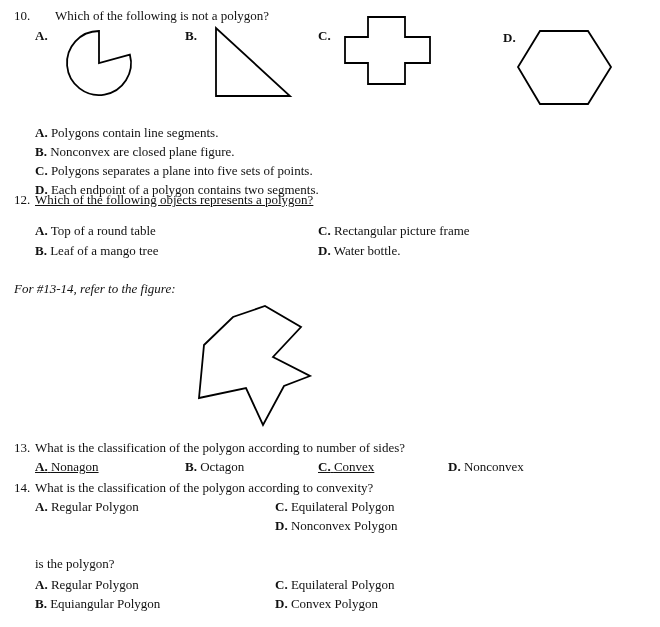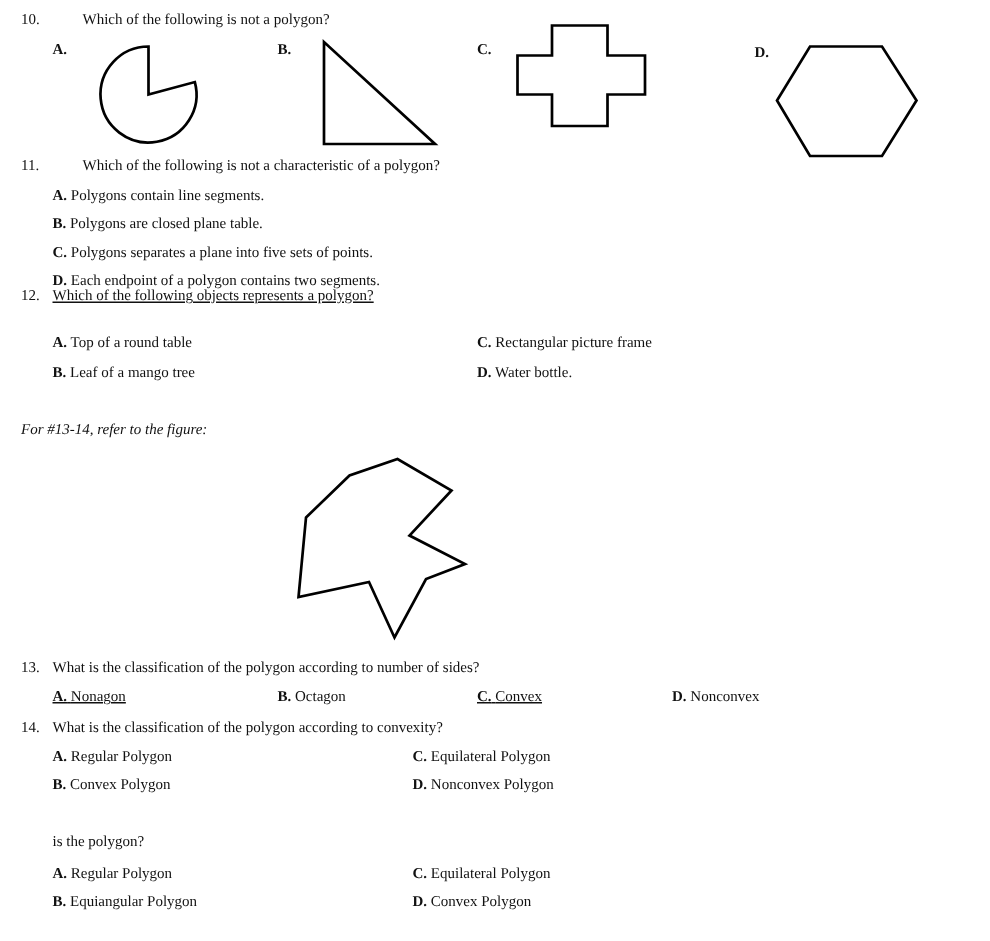"10. Which of the following" .page { font-size: 10px -> 13px }
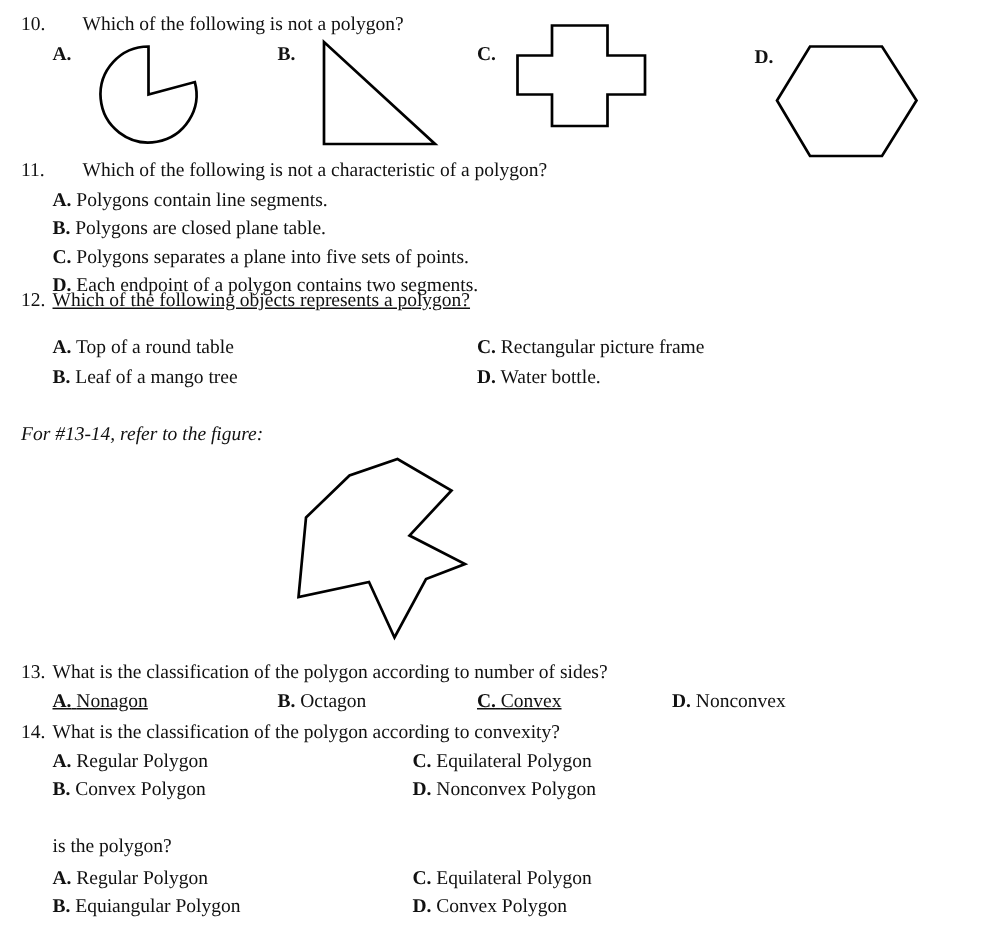"11. Which of the following" div.line { html: <div> <span>11.</span><span>Which of the following is not a characteristic of a polygon?</span> </div> -> none }
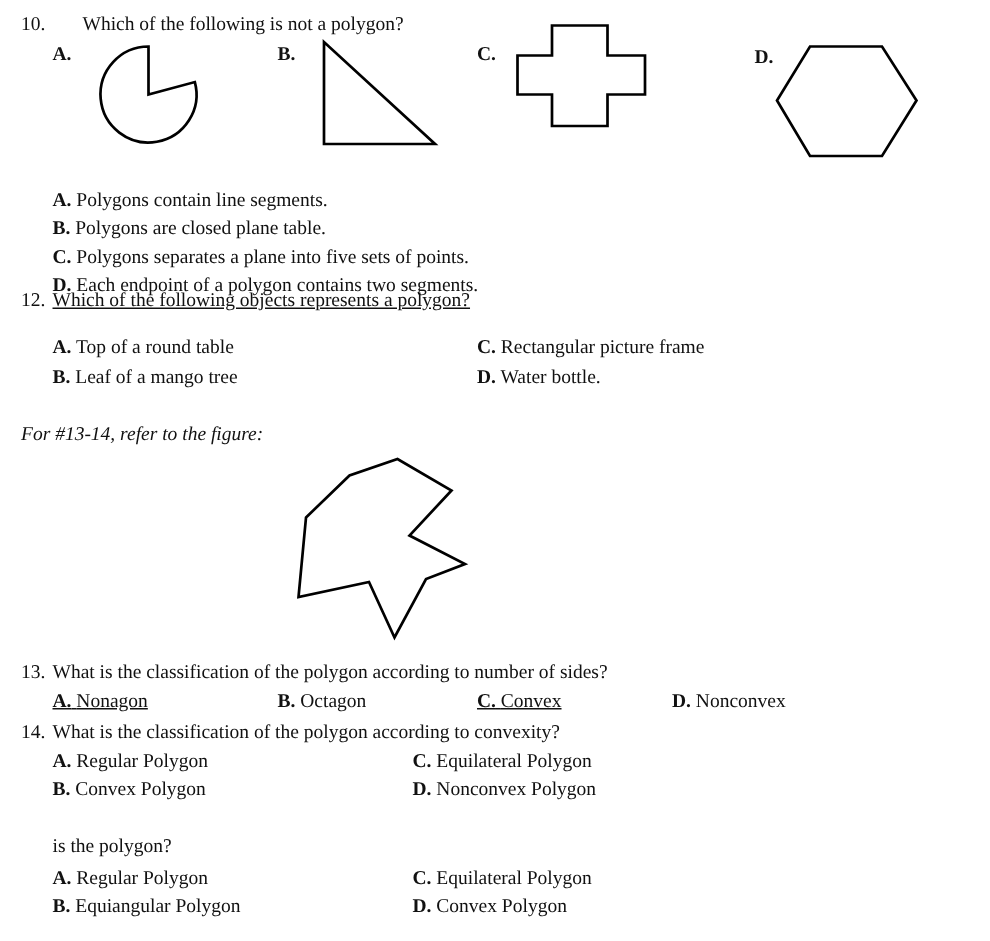"Polygons are closed plane table." span { text: Polygons are closed plane table -> Nonconvex are closed plane figure }
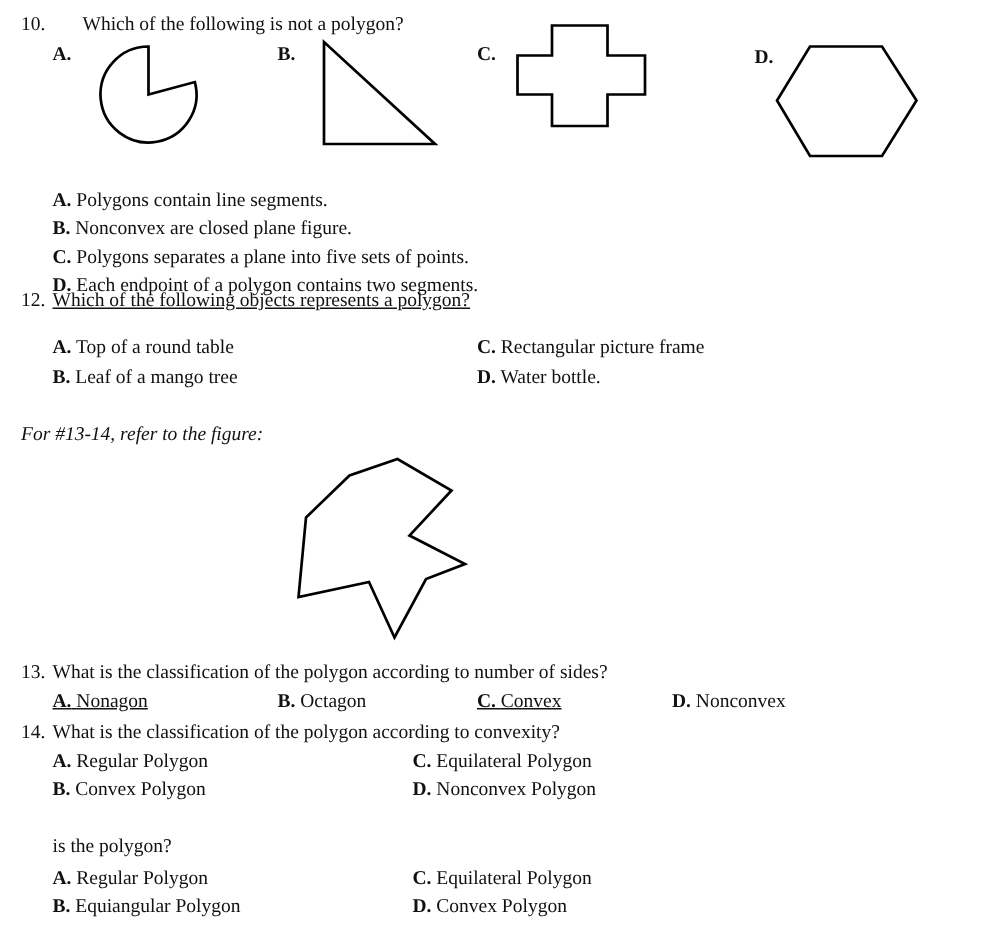"B. Convex Polygon" div.line { html: <div> <span>B.</span> <span>Convex Polygon</span> </div> -> none }
